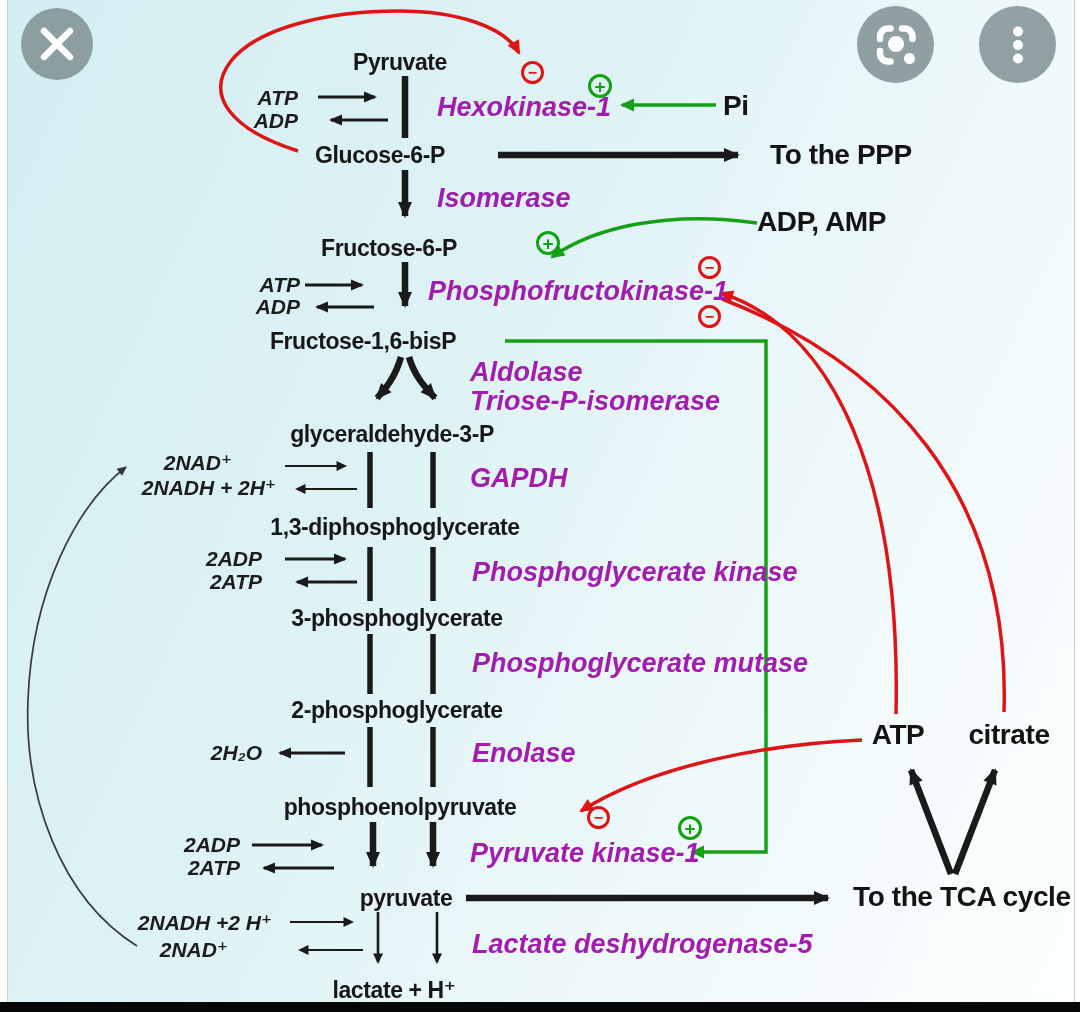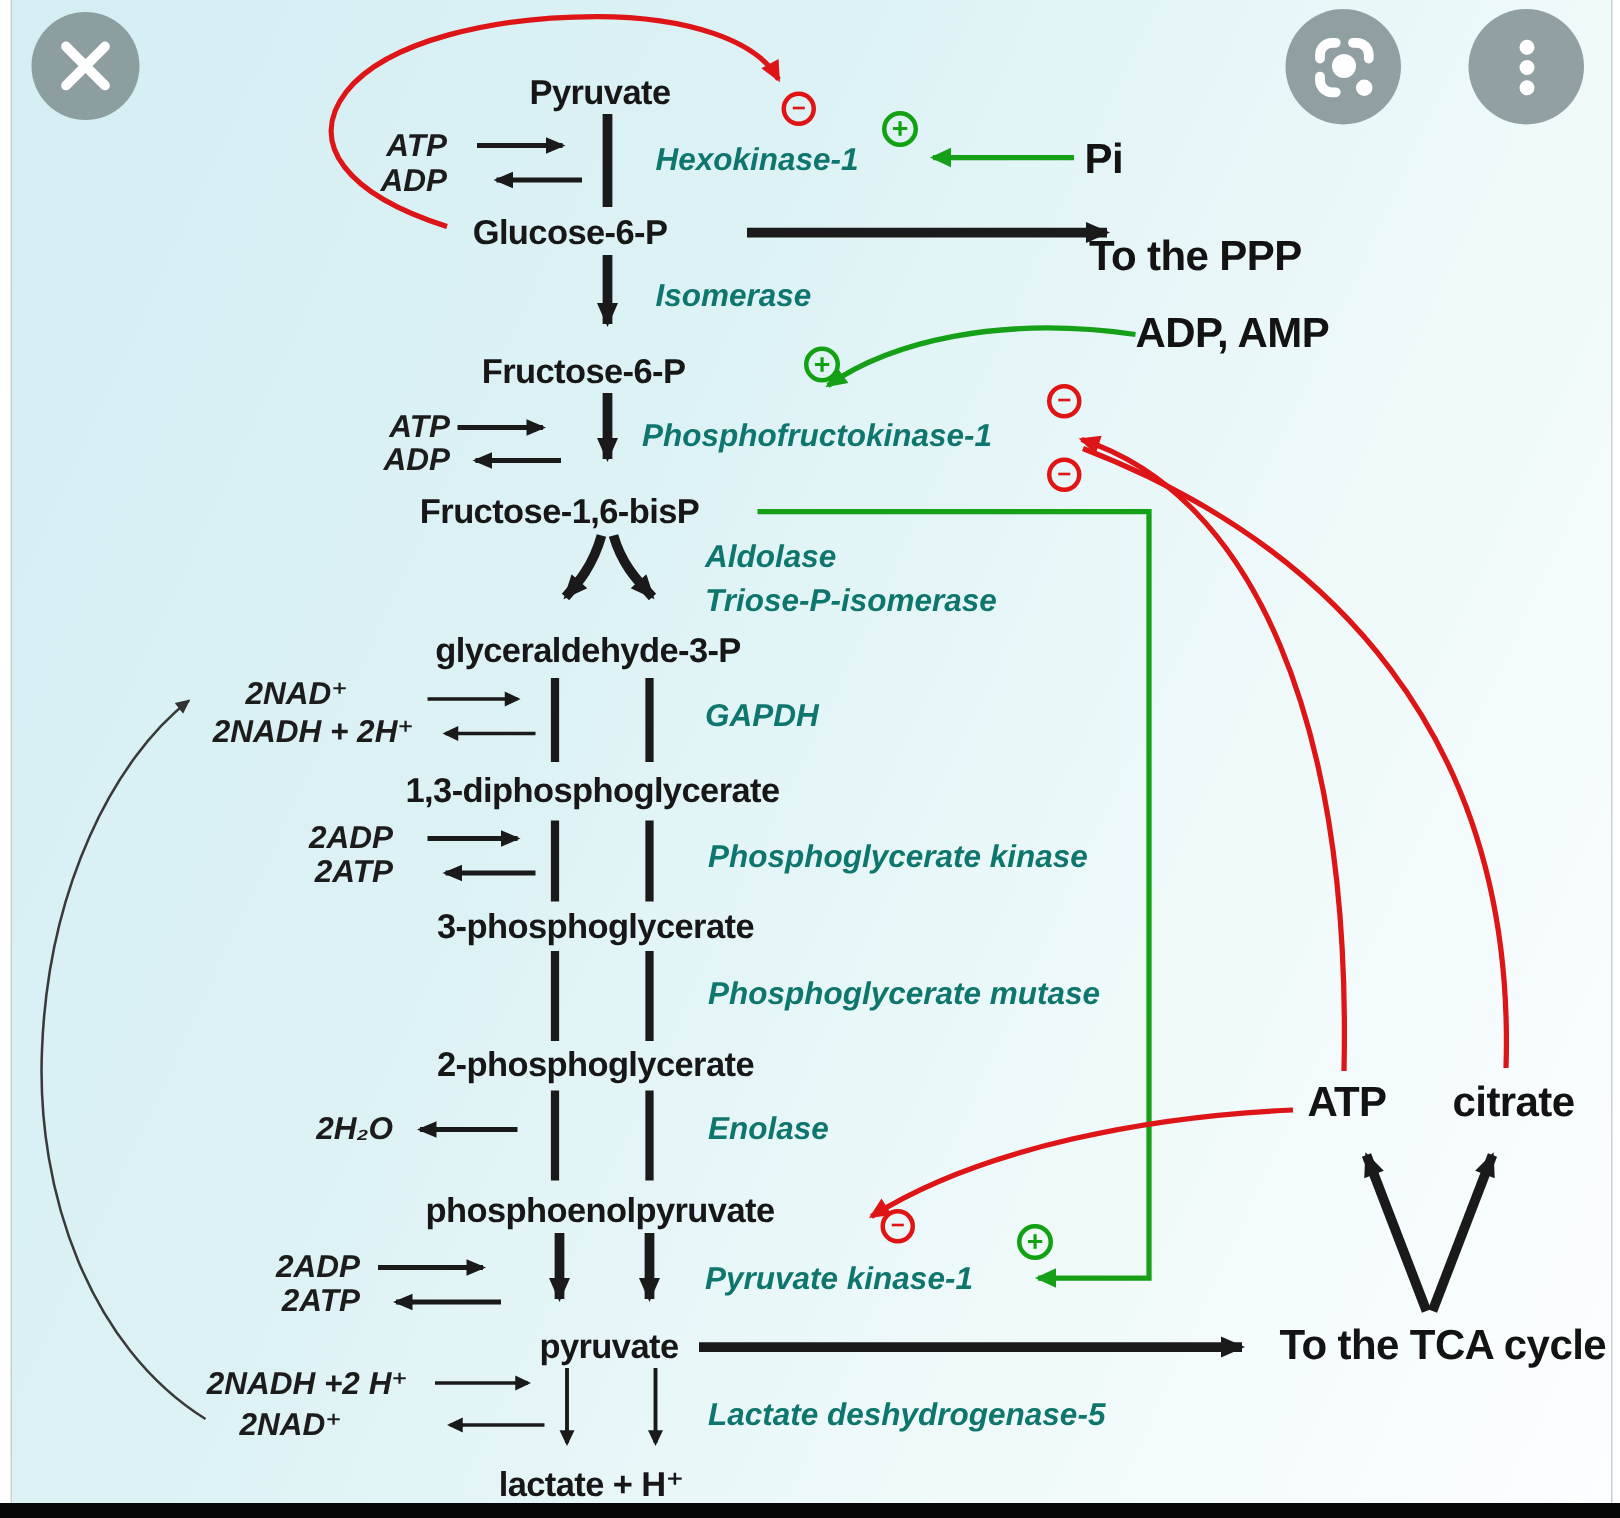"Hexokinase-1" .enz { color: #0f766e -> #a21caf; font-size: 21px -> 27px }
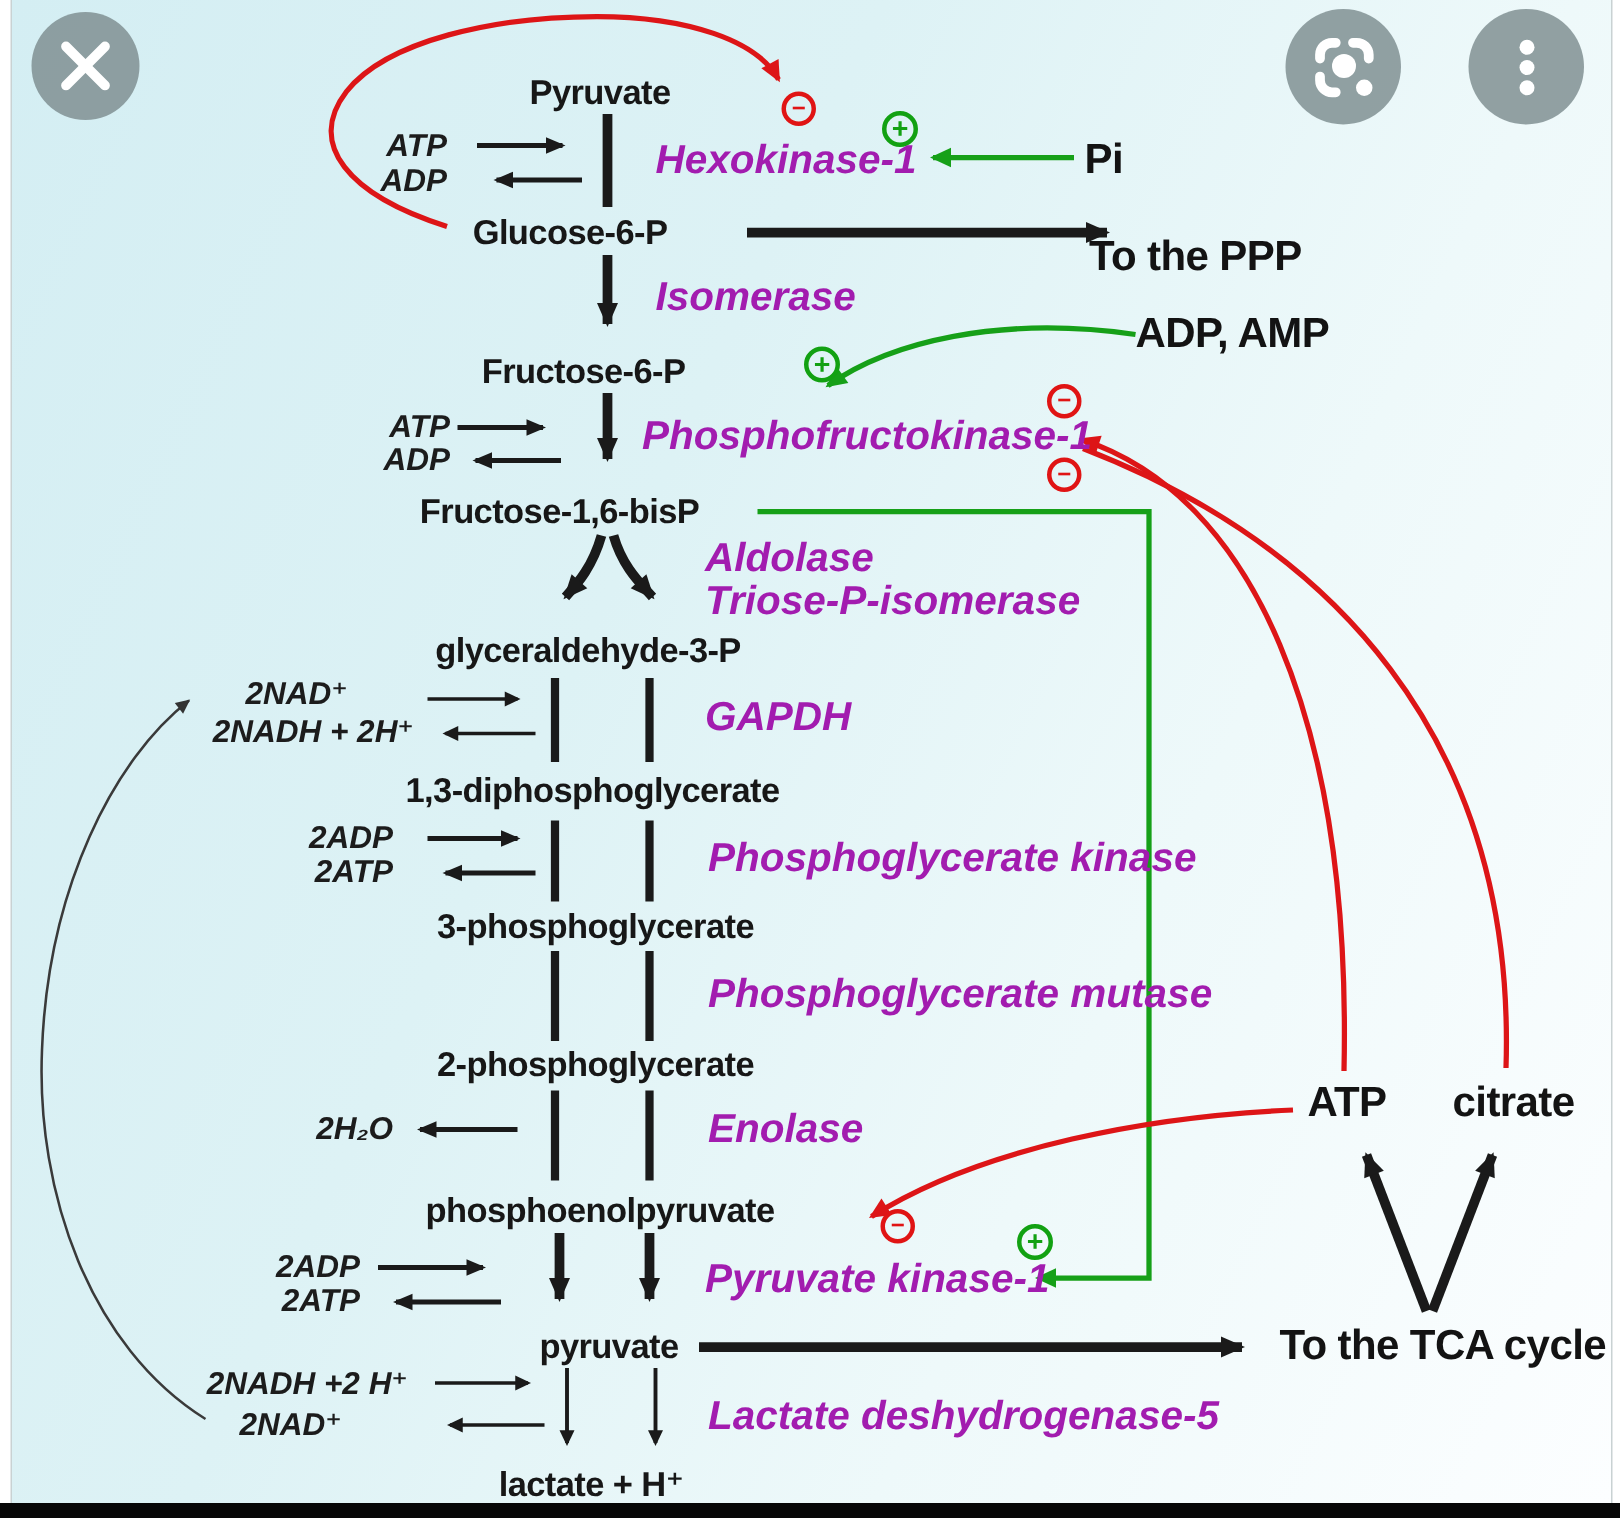"To the PPP" div.ann { left: 726px -> 770px; margin-top: 16px -> none }
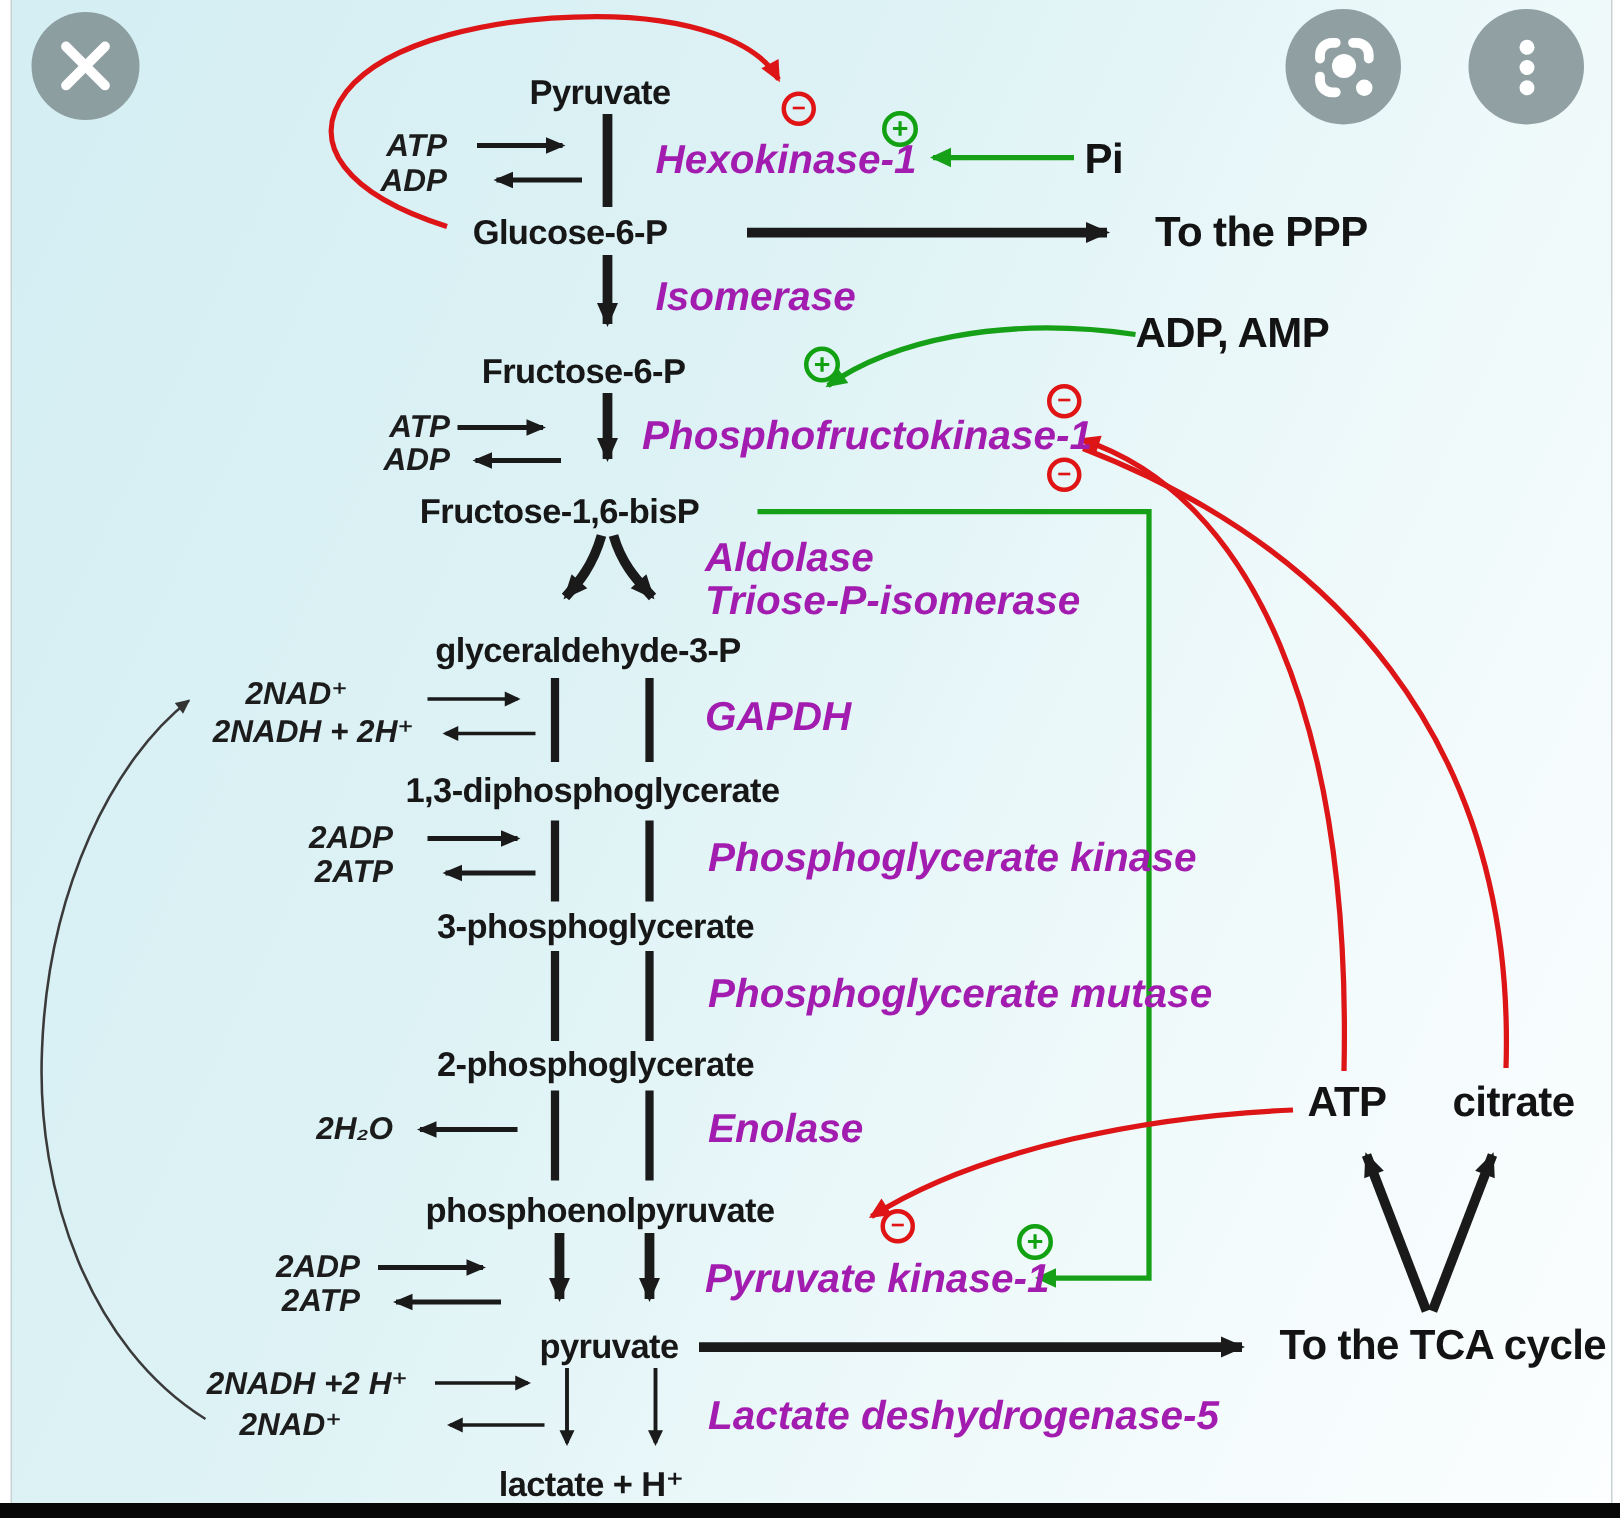"Fructose-1,6-bisP" div.met { left: 373px -> 363px }
